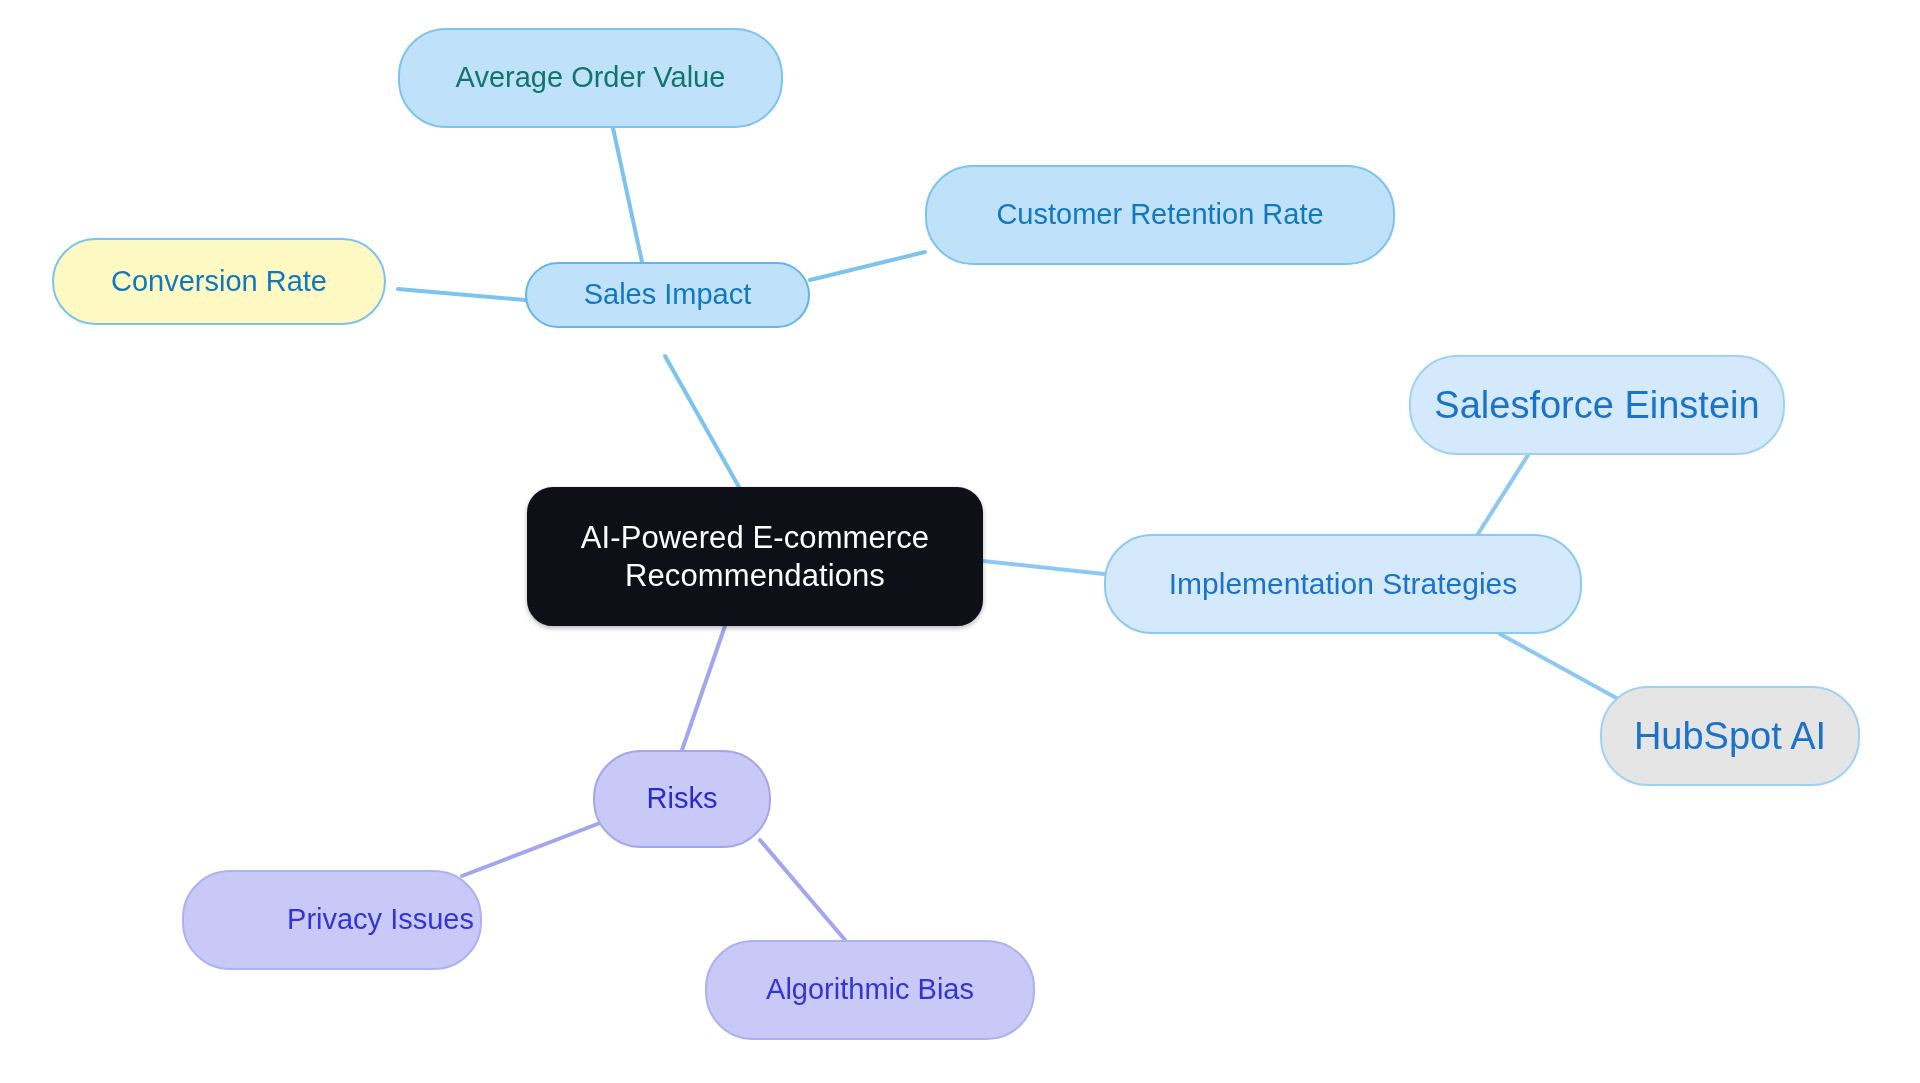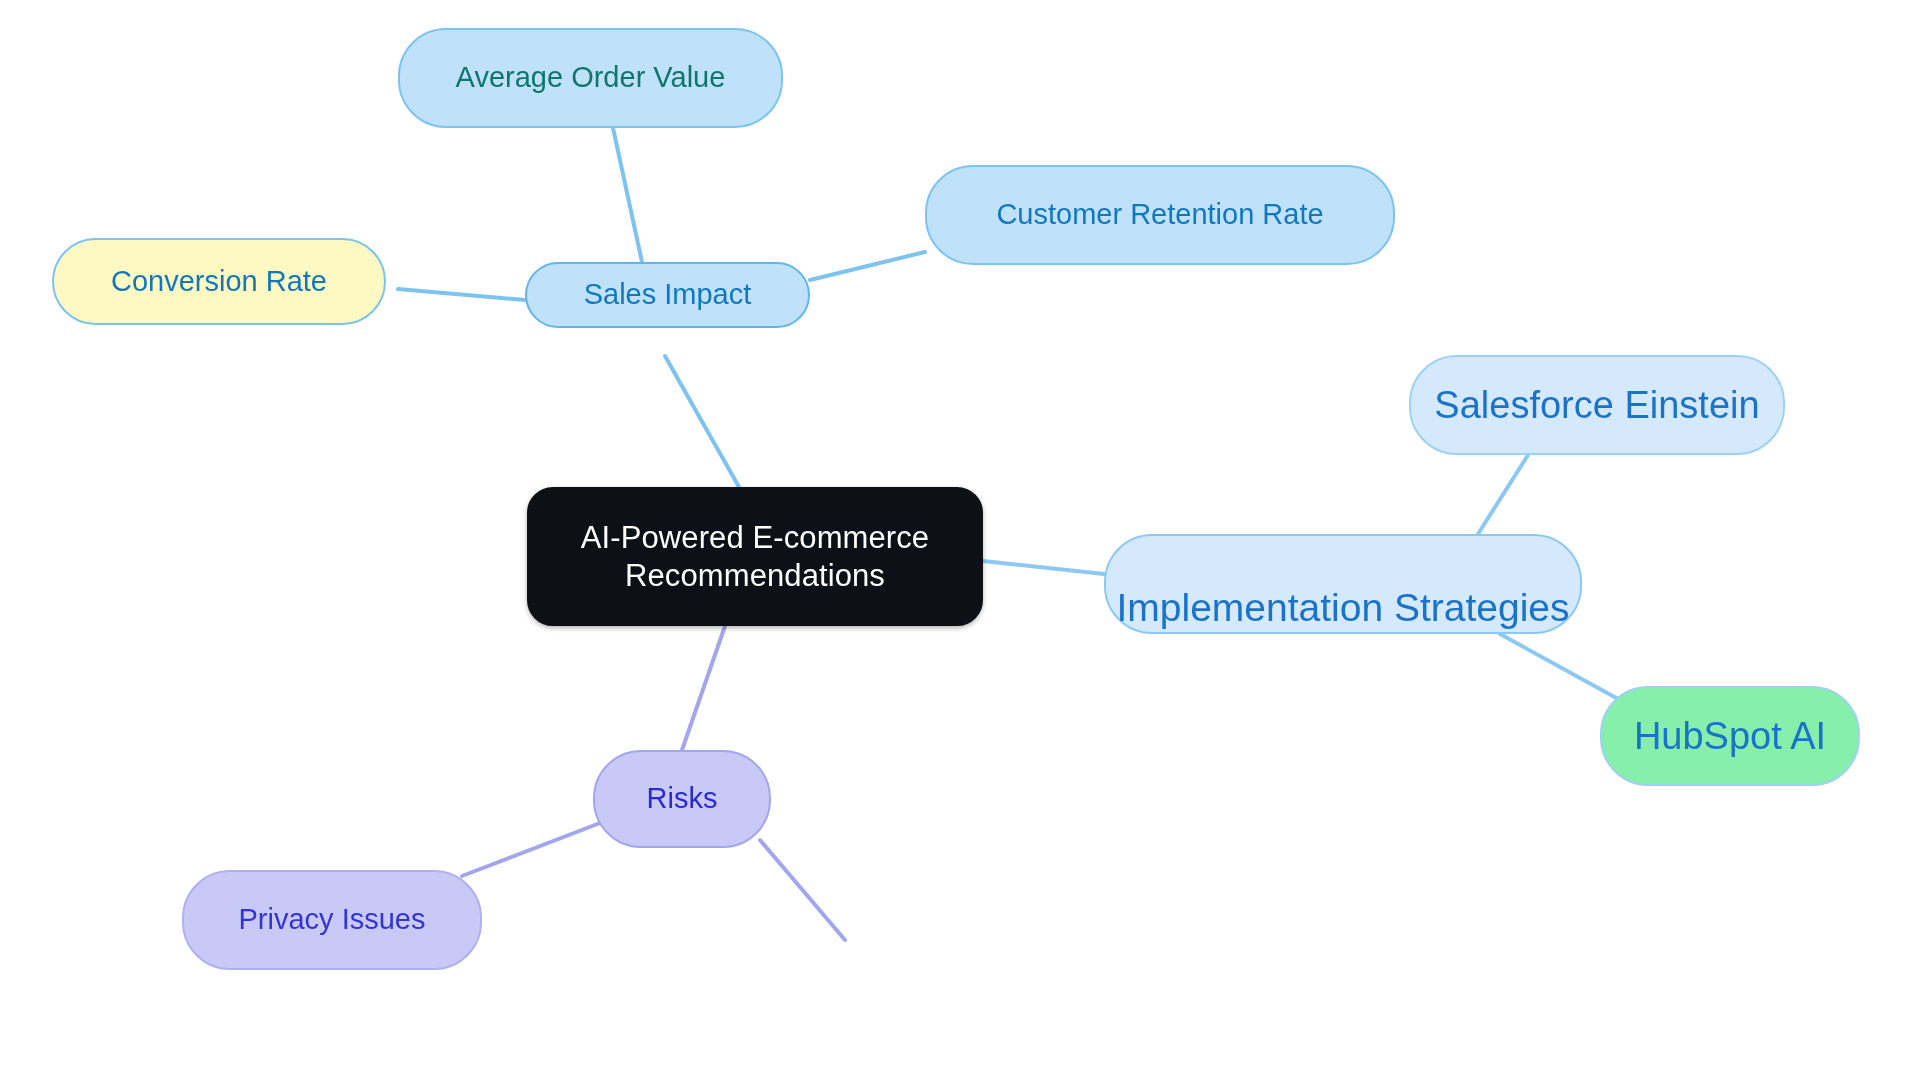"Implementation Strategies" .node-branch-lightblue { align-items: flex-end -> none; font-size: 39px -> 30px }
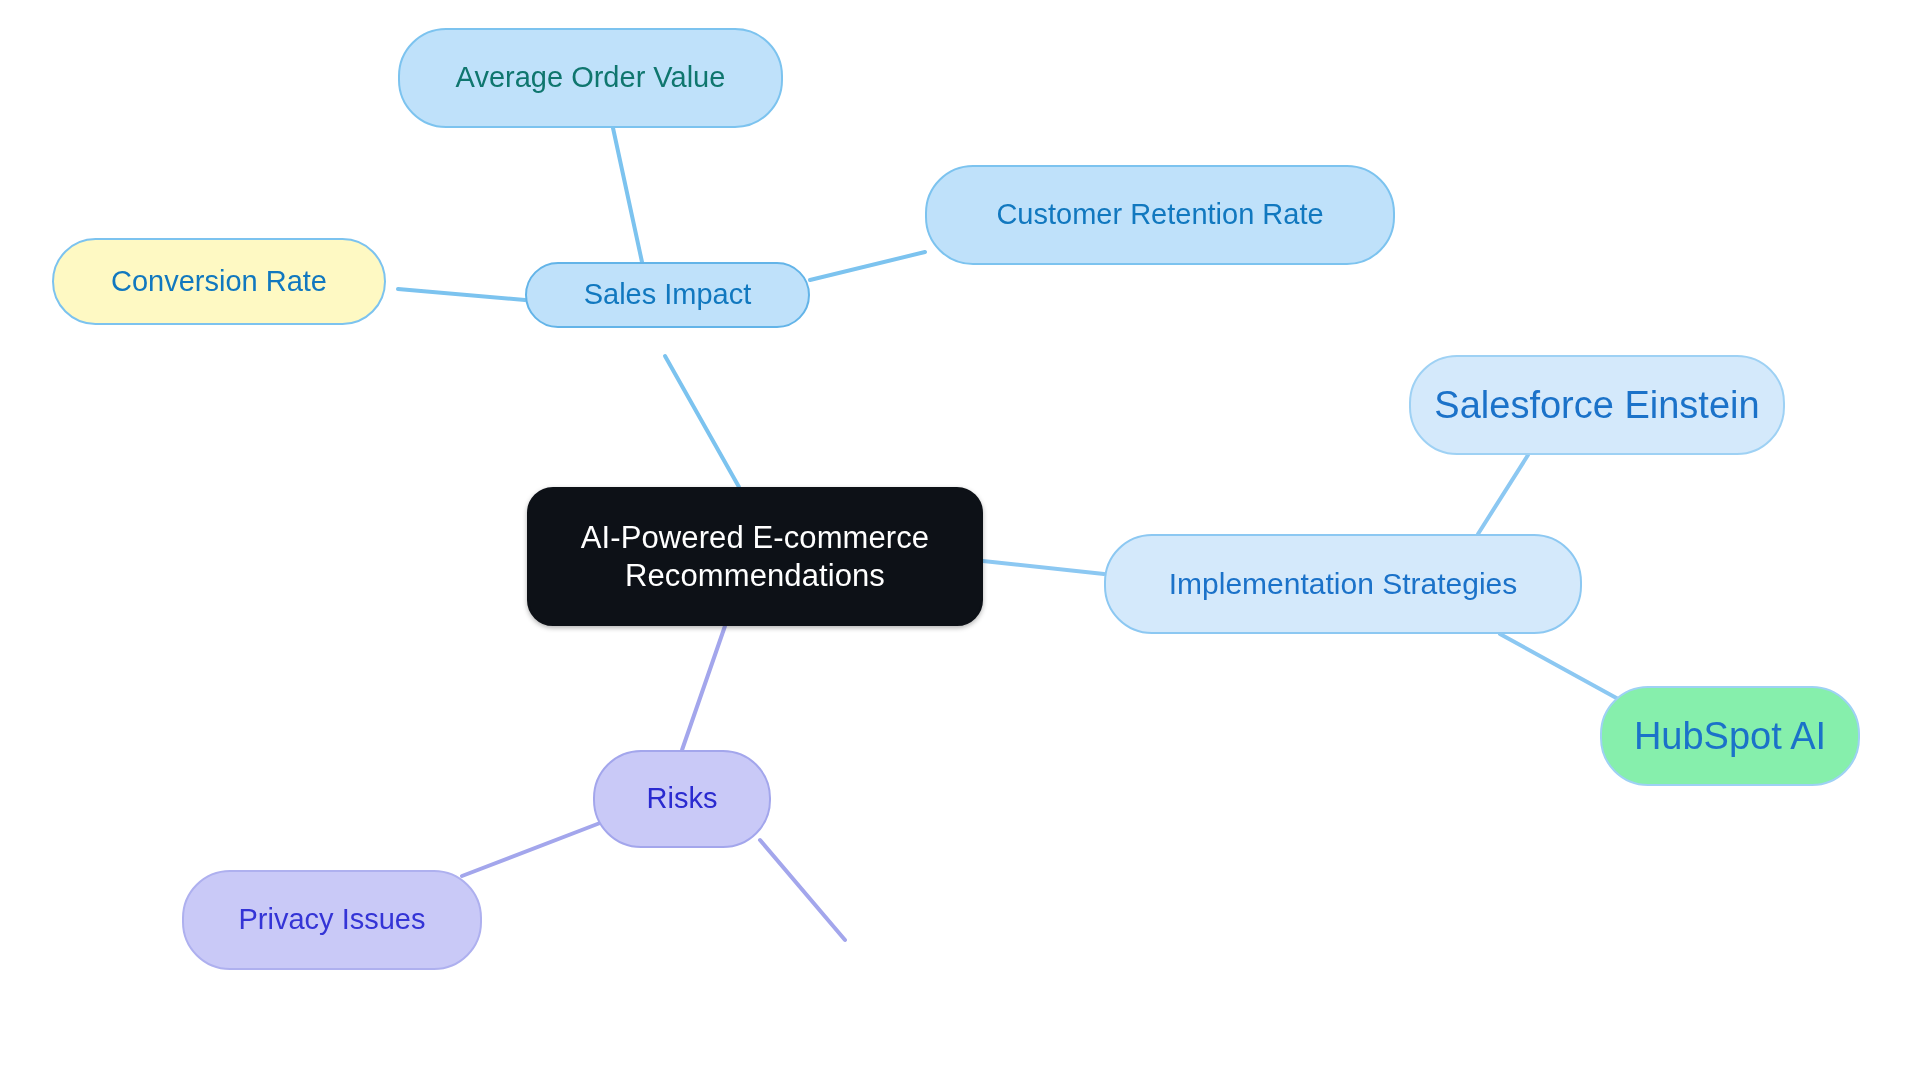"HubSpot AI" div.node { background: #86efac -> #e5e5e5 }
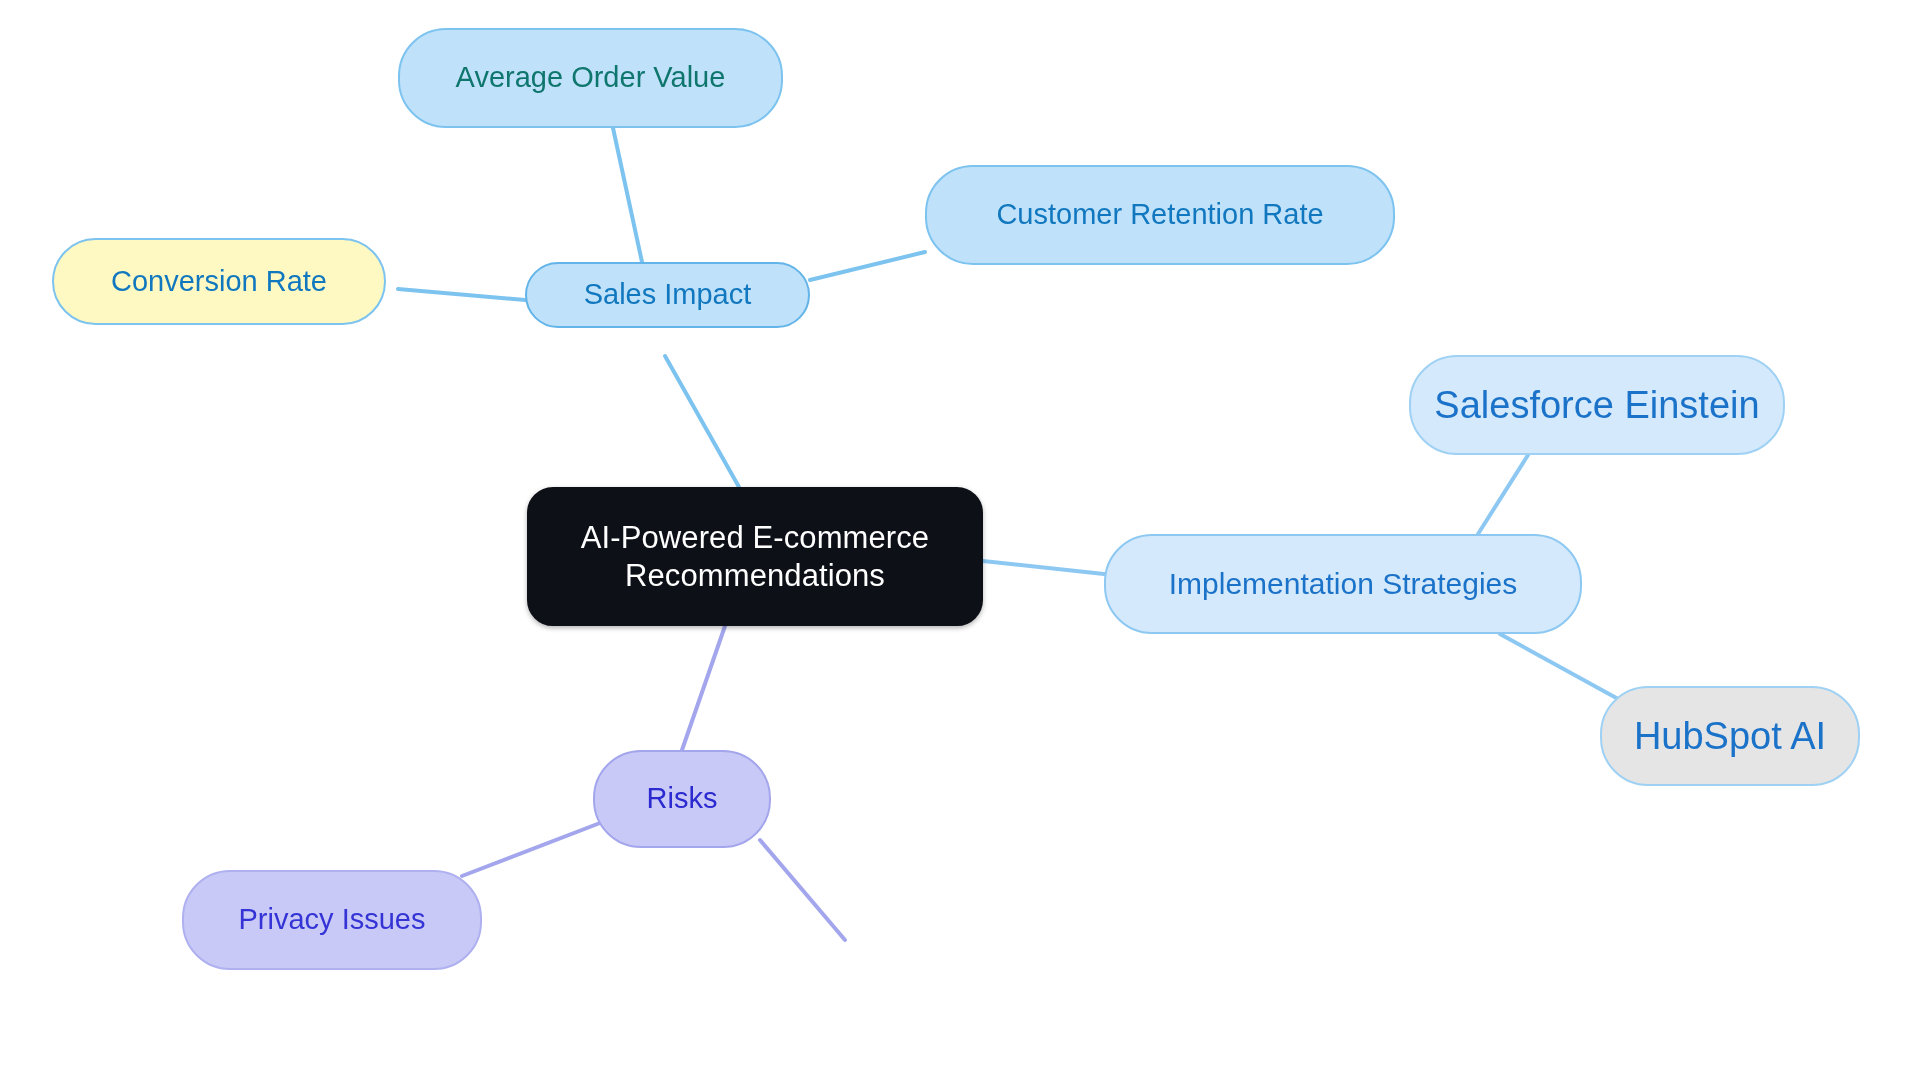"Privacy Issues" div.node { justify-content: none -> flex-end }
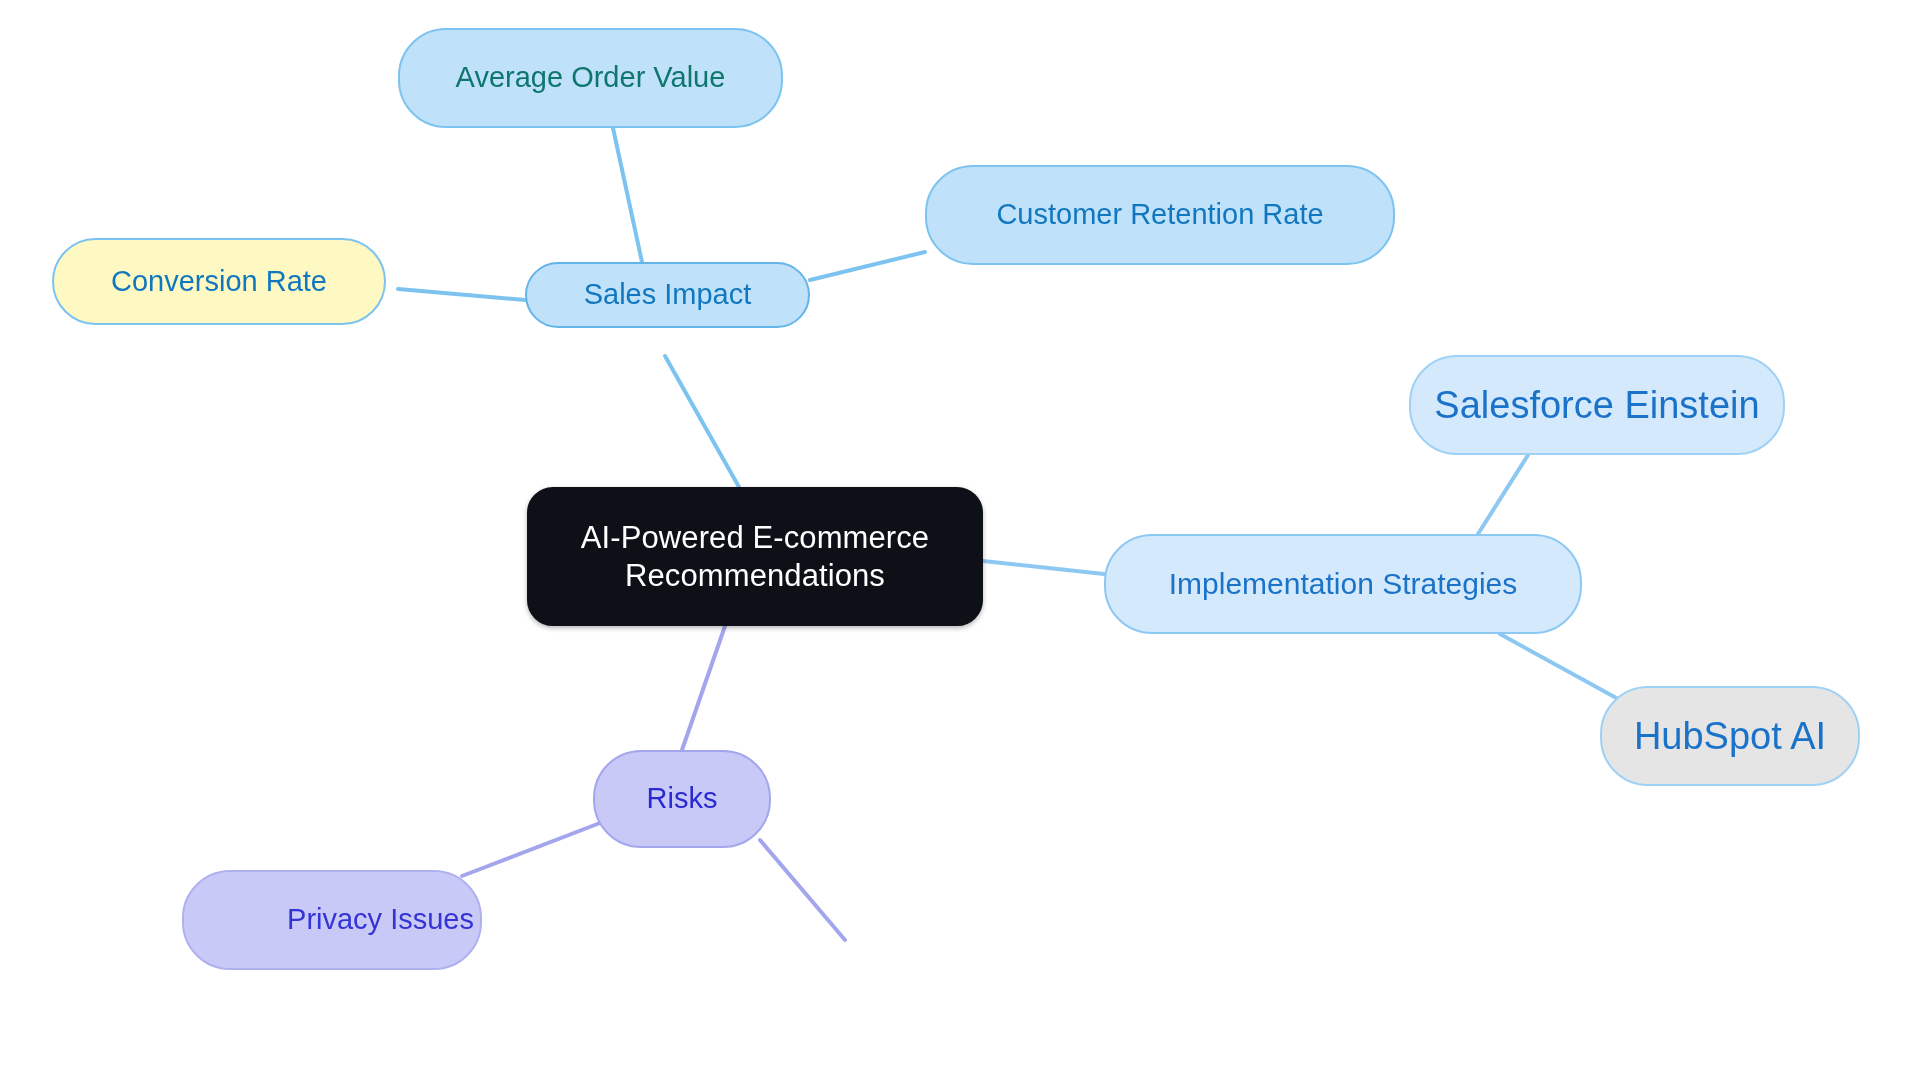"Algorithmic Bias" div.node { html: none -> <div> <span>Algorithmic Bias</span> </div> }
